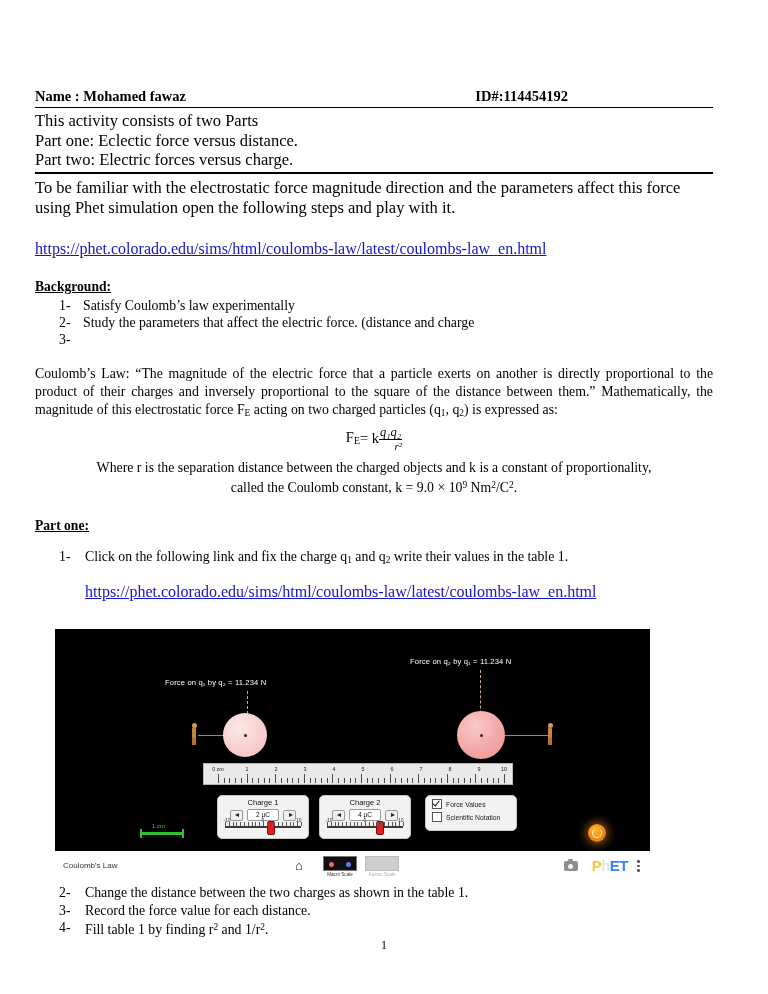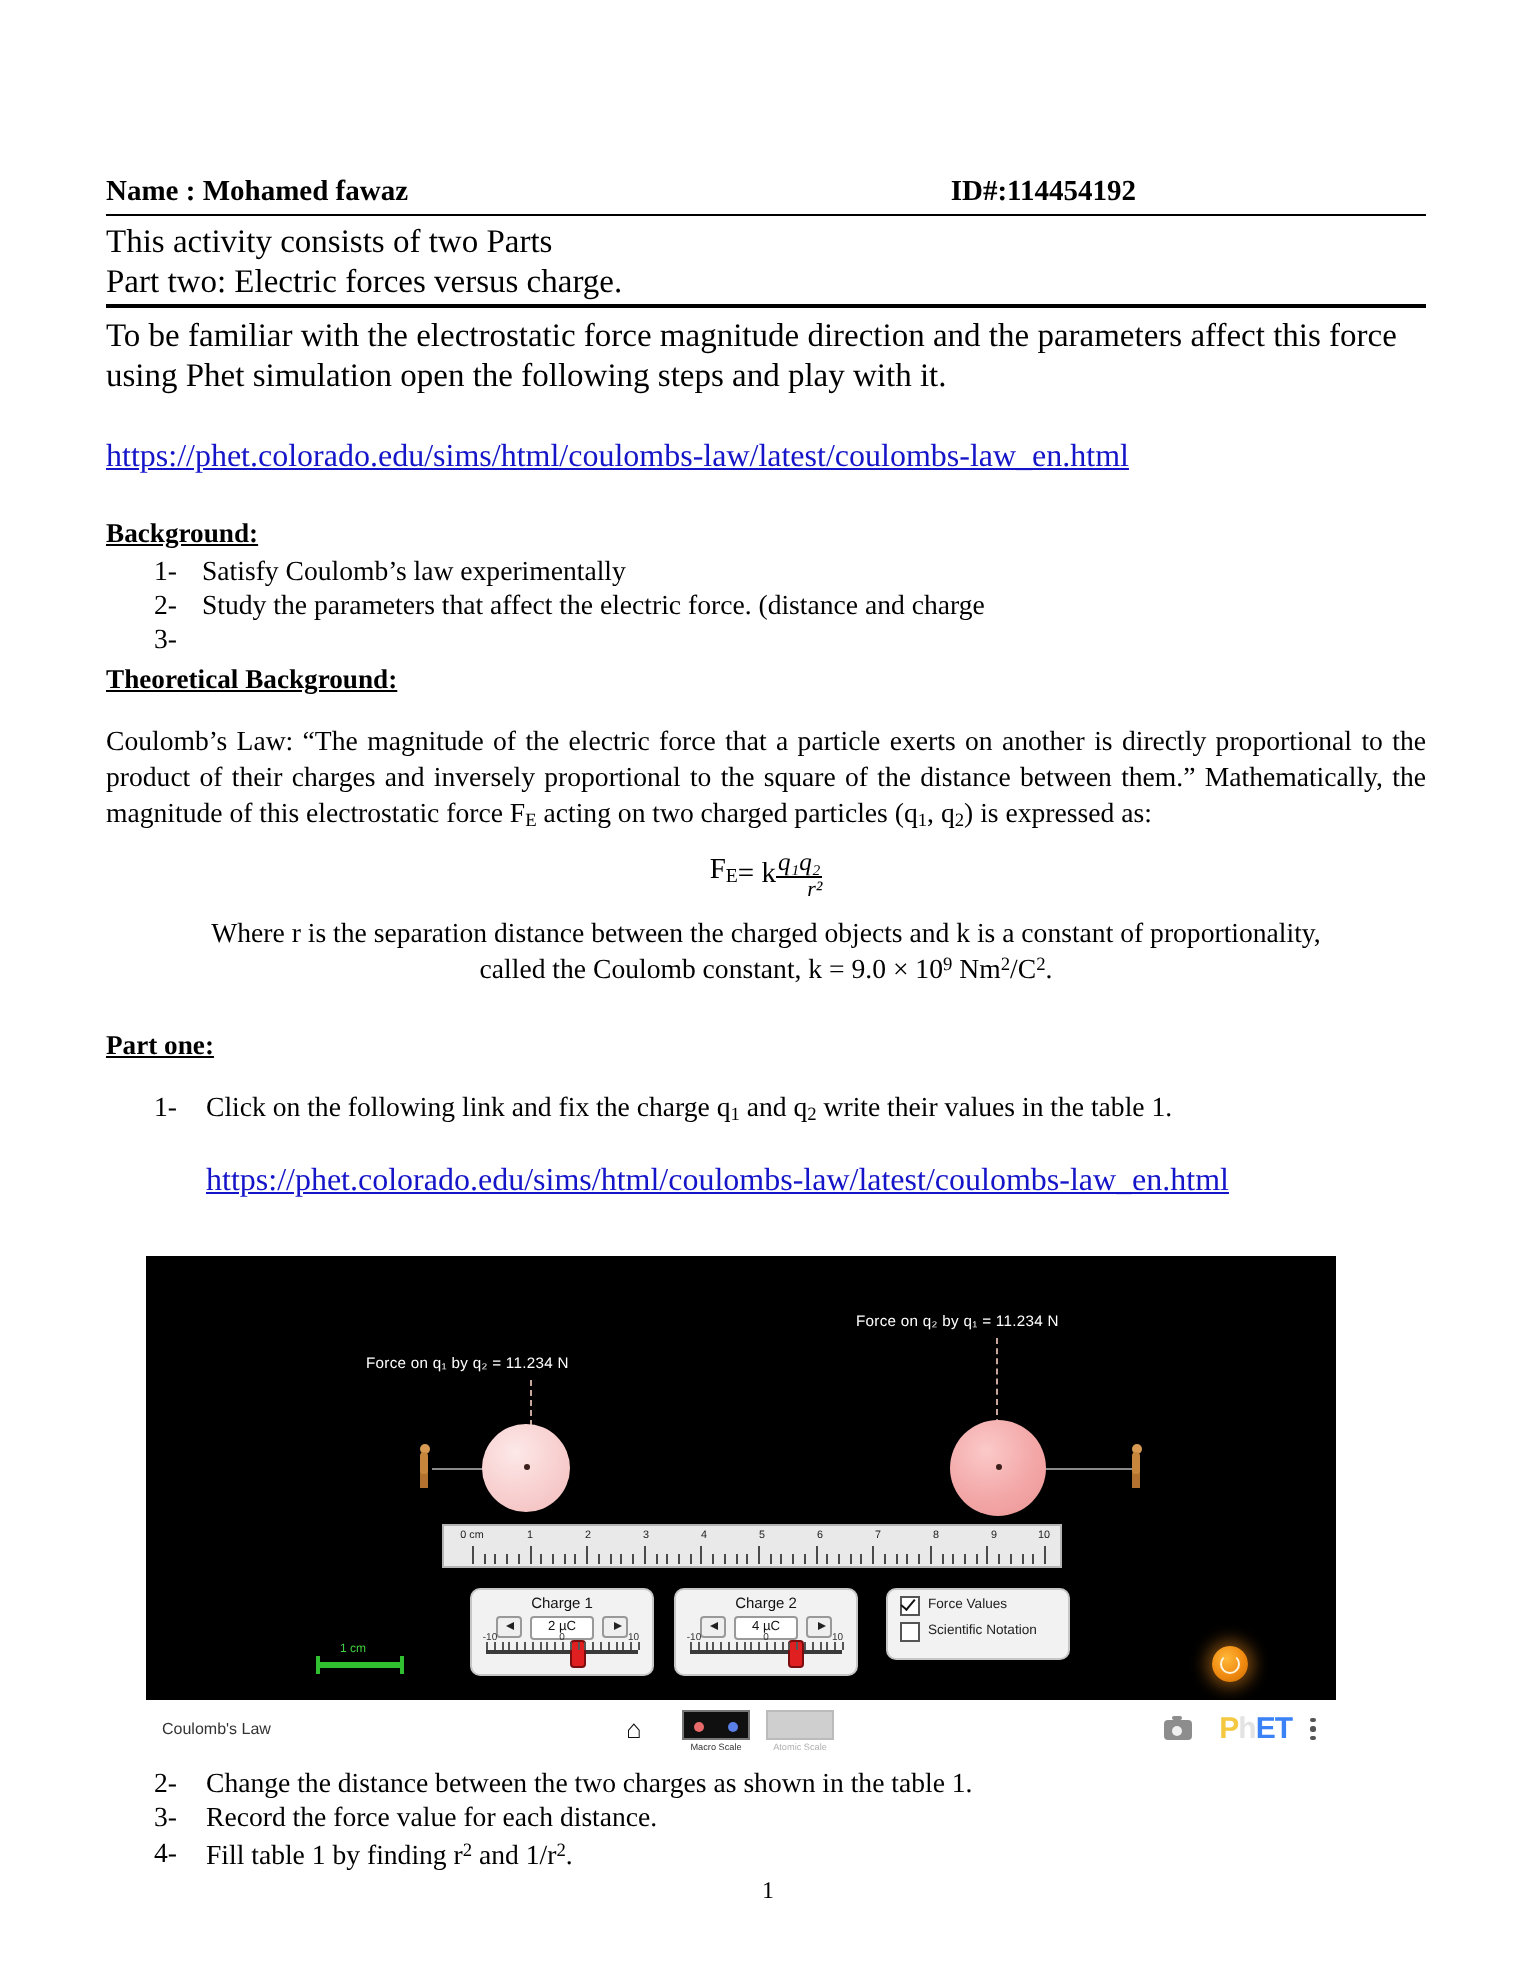"Name : Mohamed fawaz" .page { padding: 88px 55px 0 53px -> 88px 55px 0 35px }
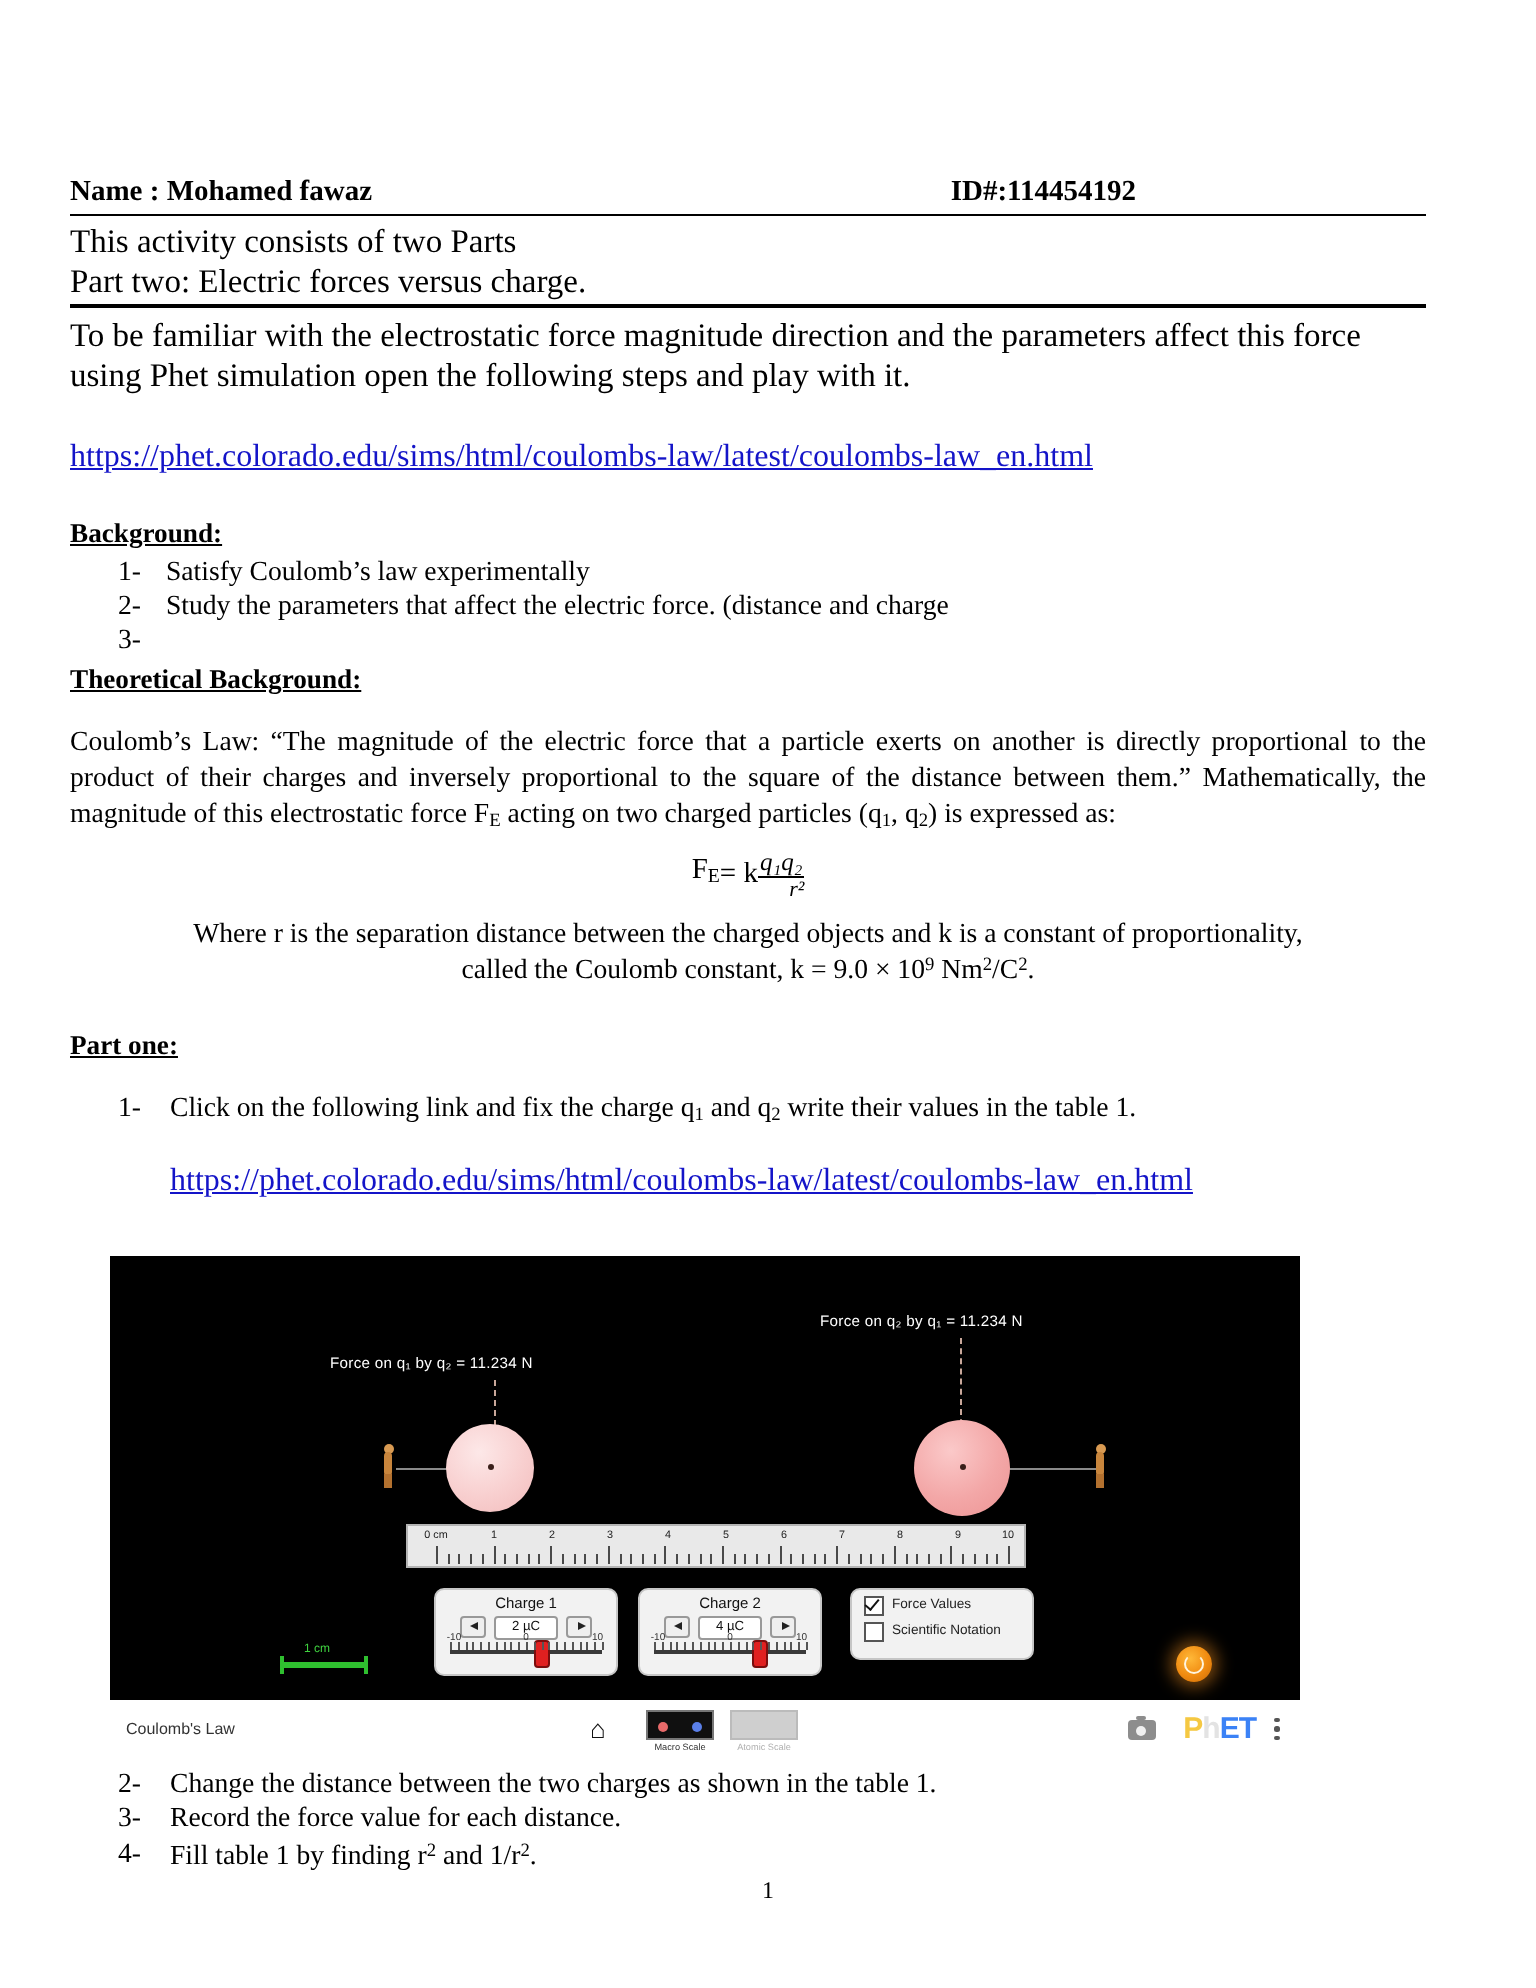"Part one: Eclectic force versus" div { html: none -> <div>Part one: Eclectic force versus distance.</div> }
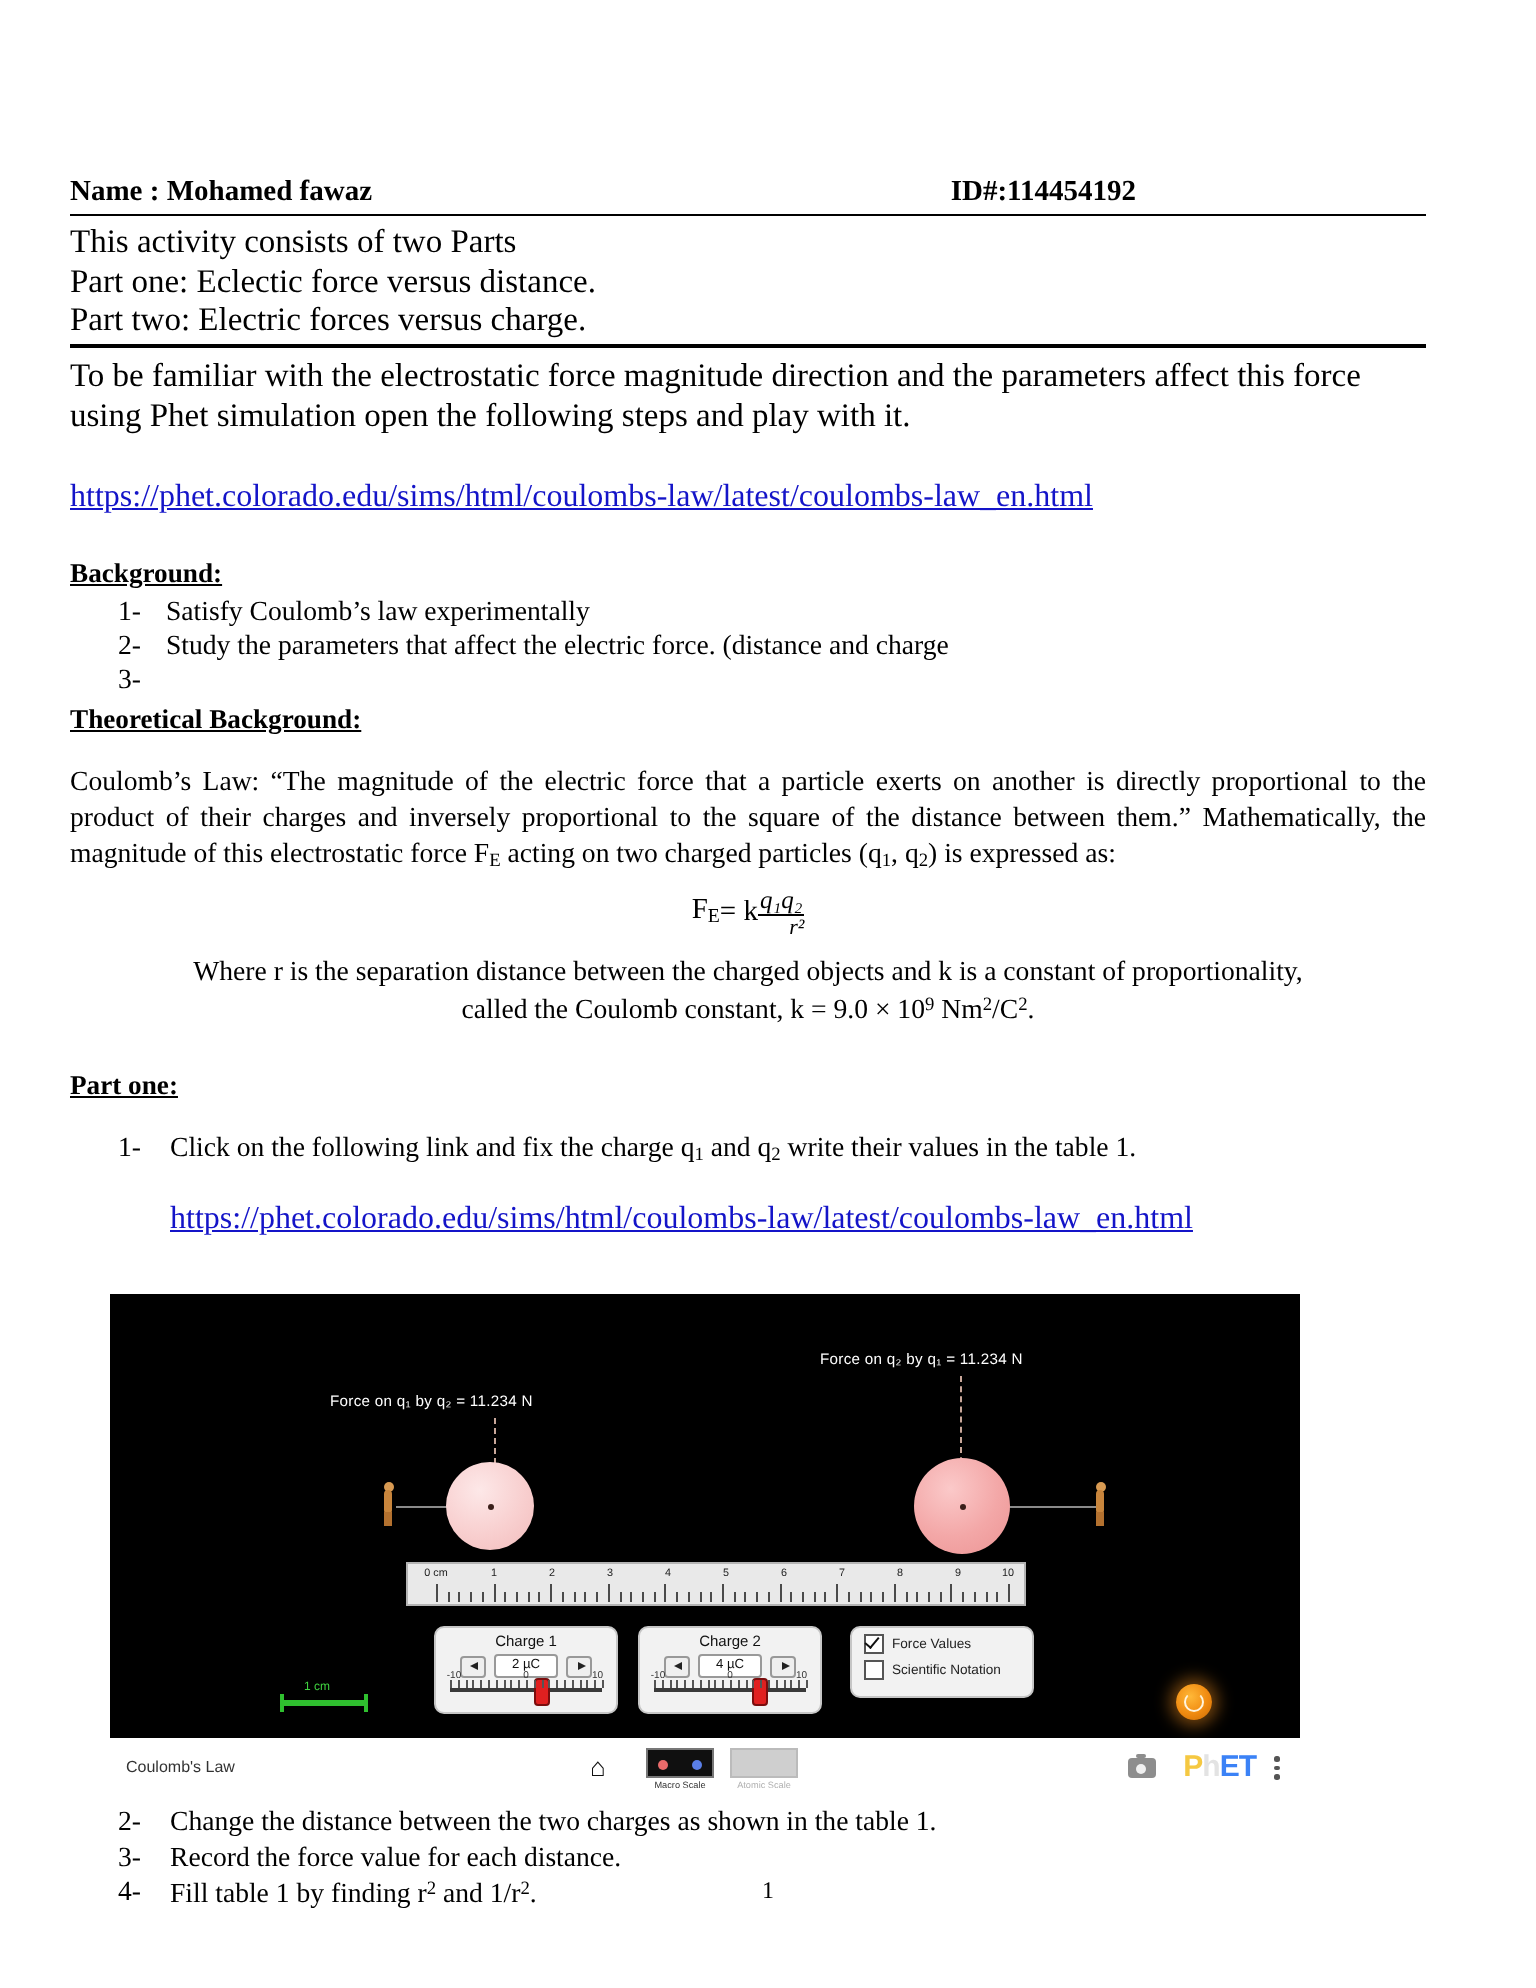"Theoretical Background:" div.section-head { html: <div>Theoretical Background:</div> -> none }
